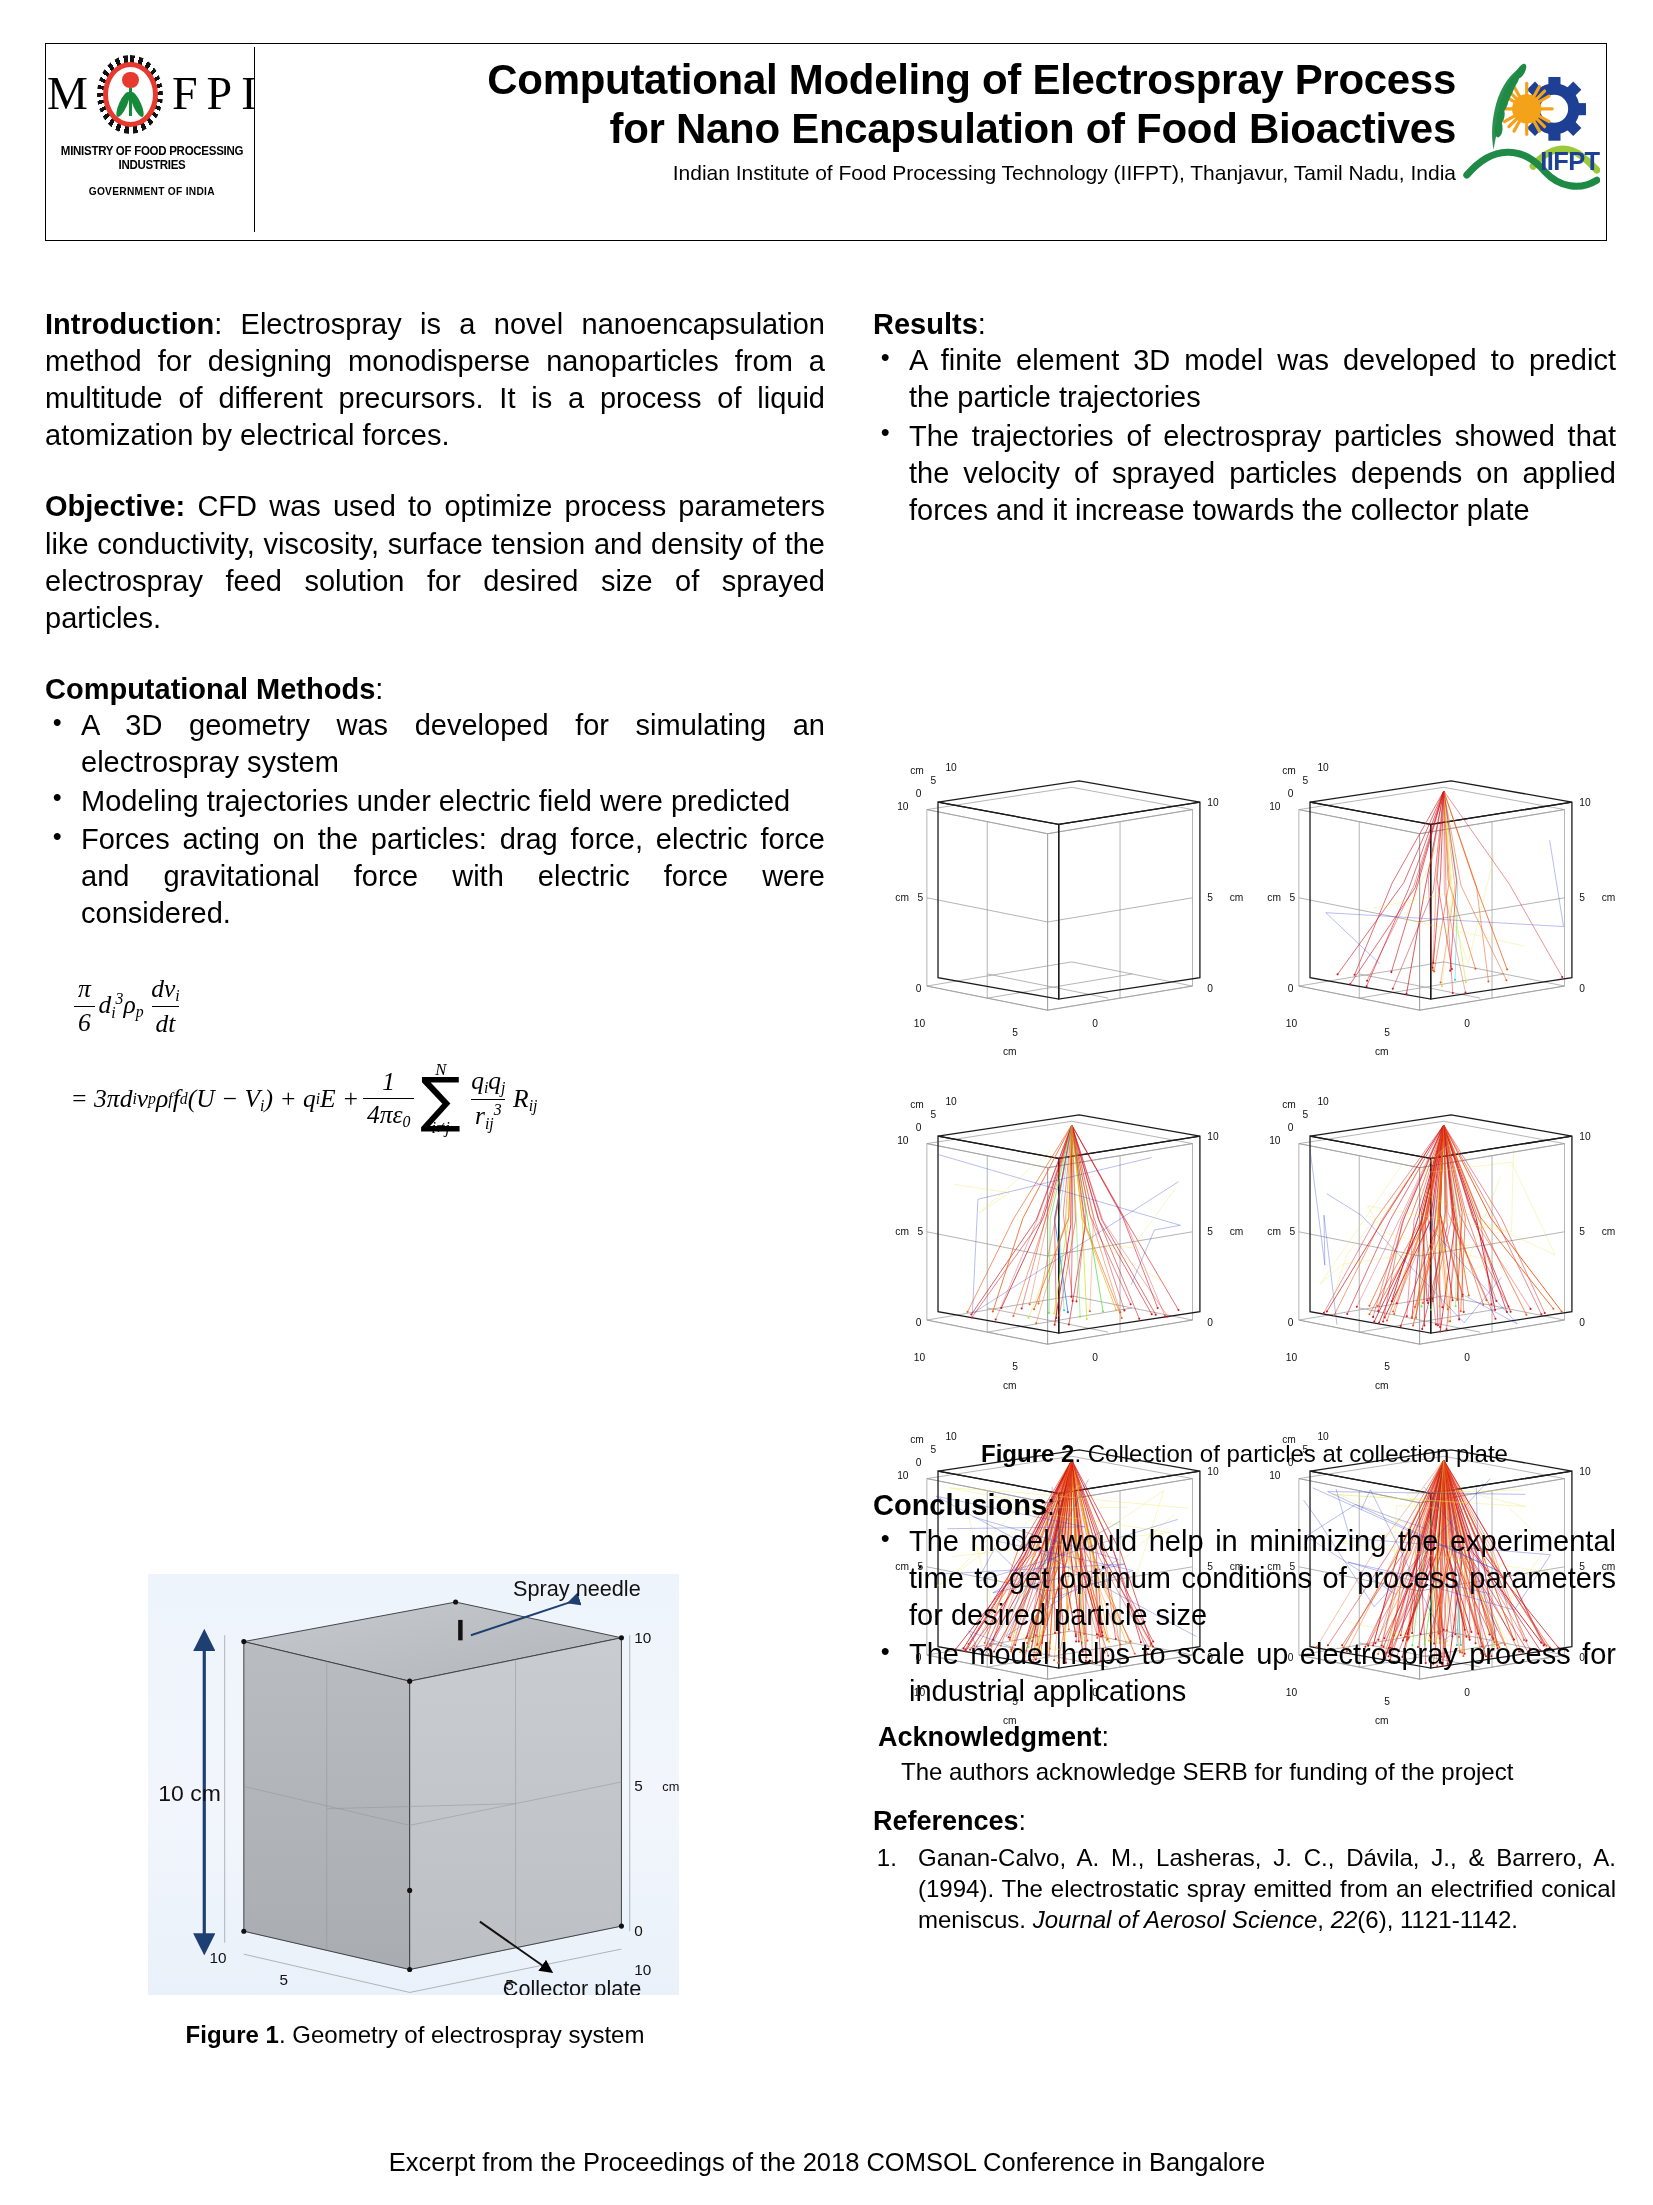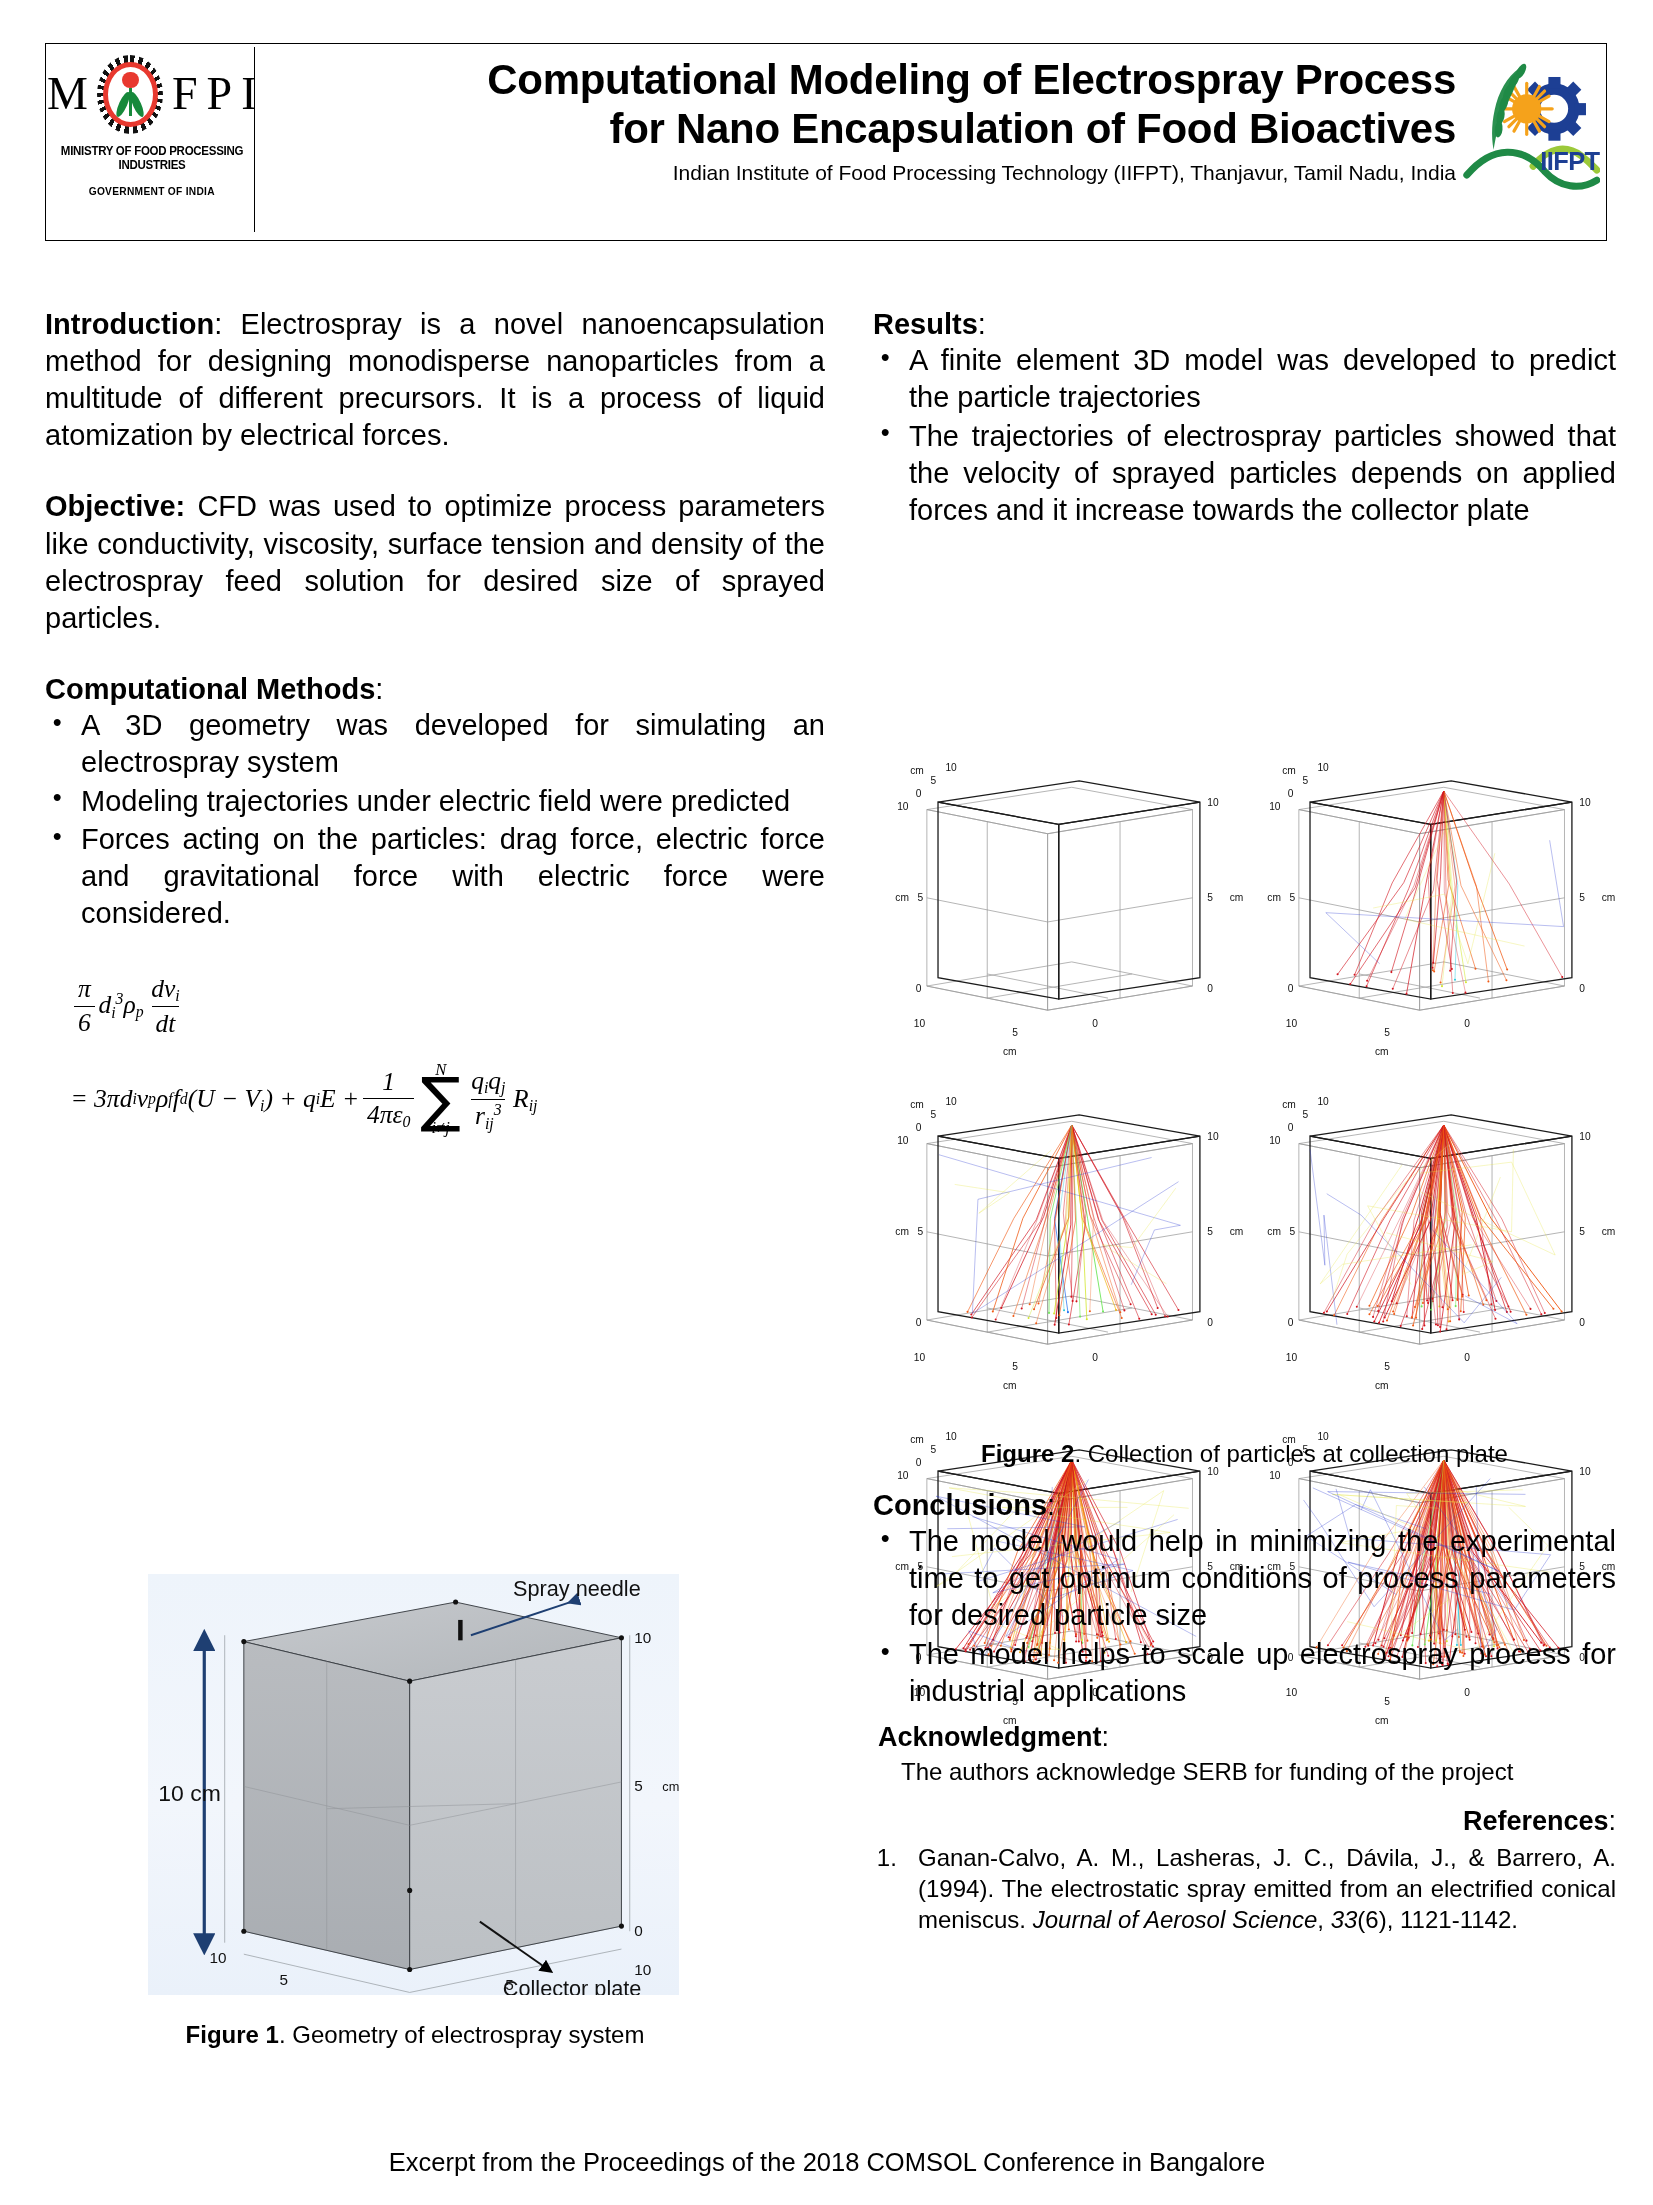"References:" .ref-head { text-align: right -> none }
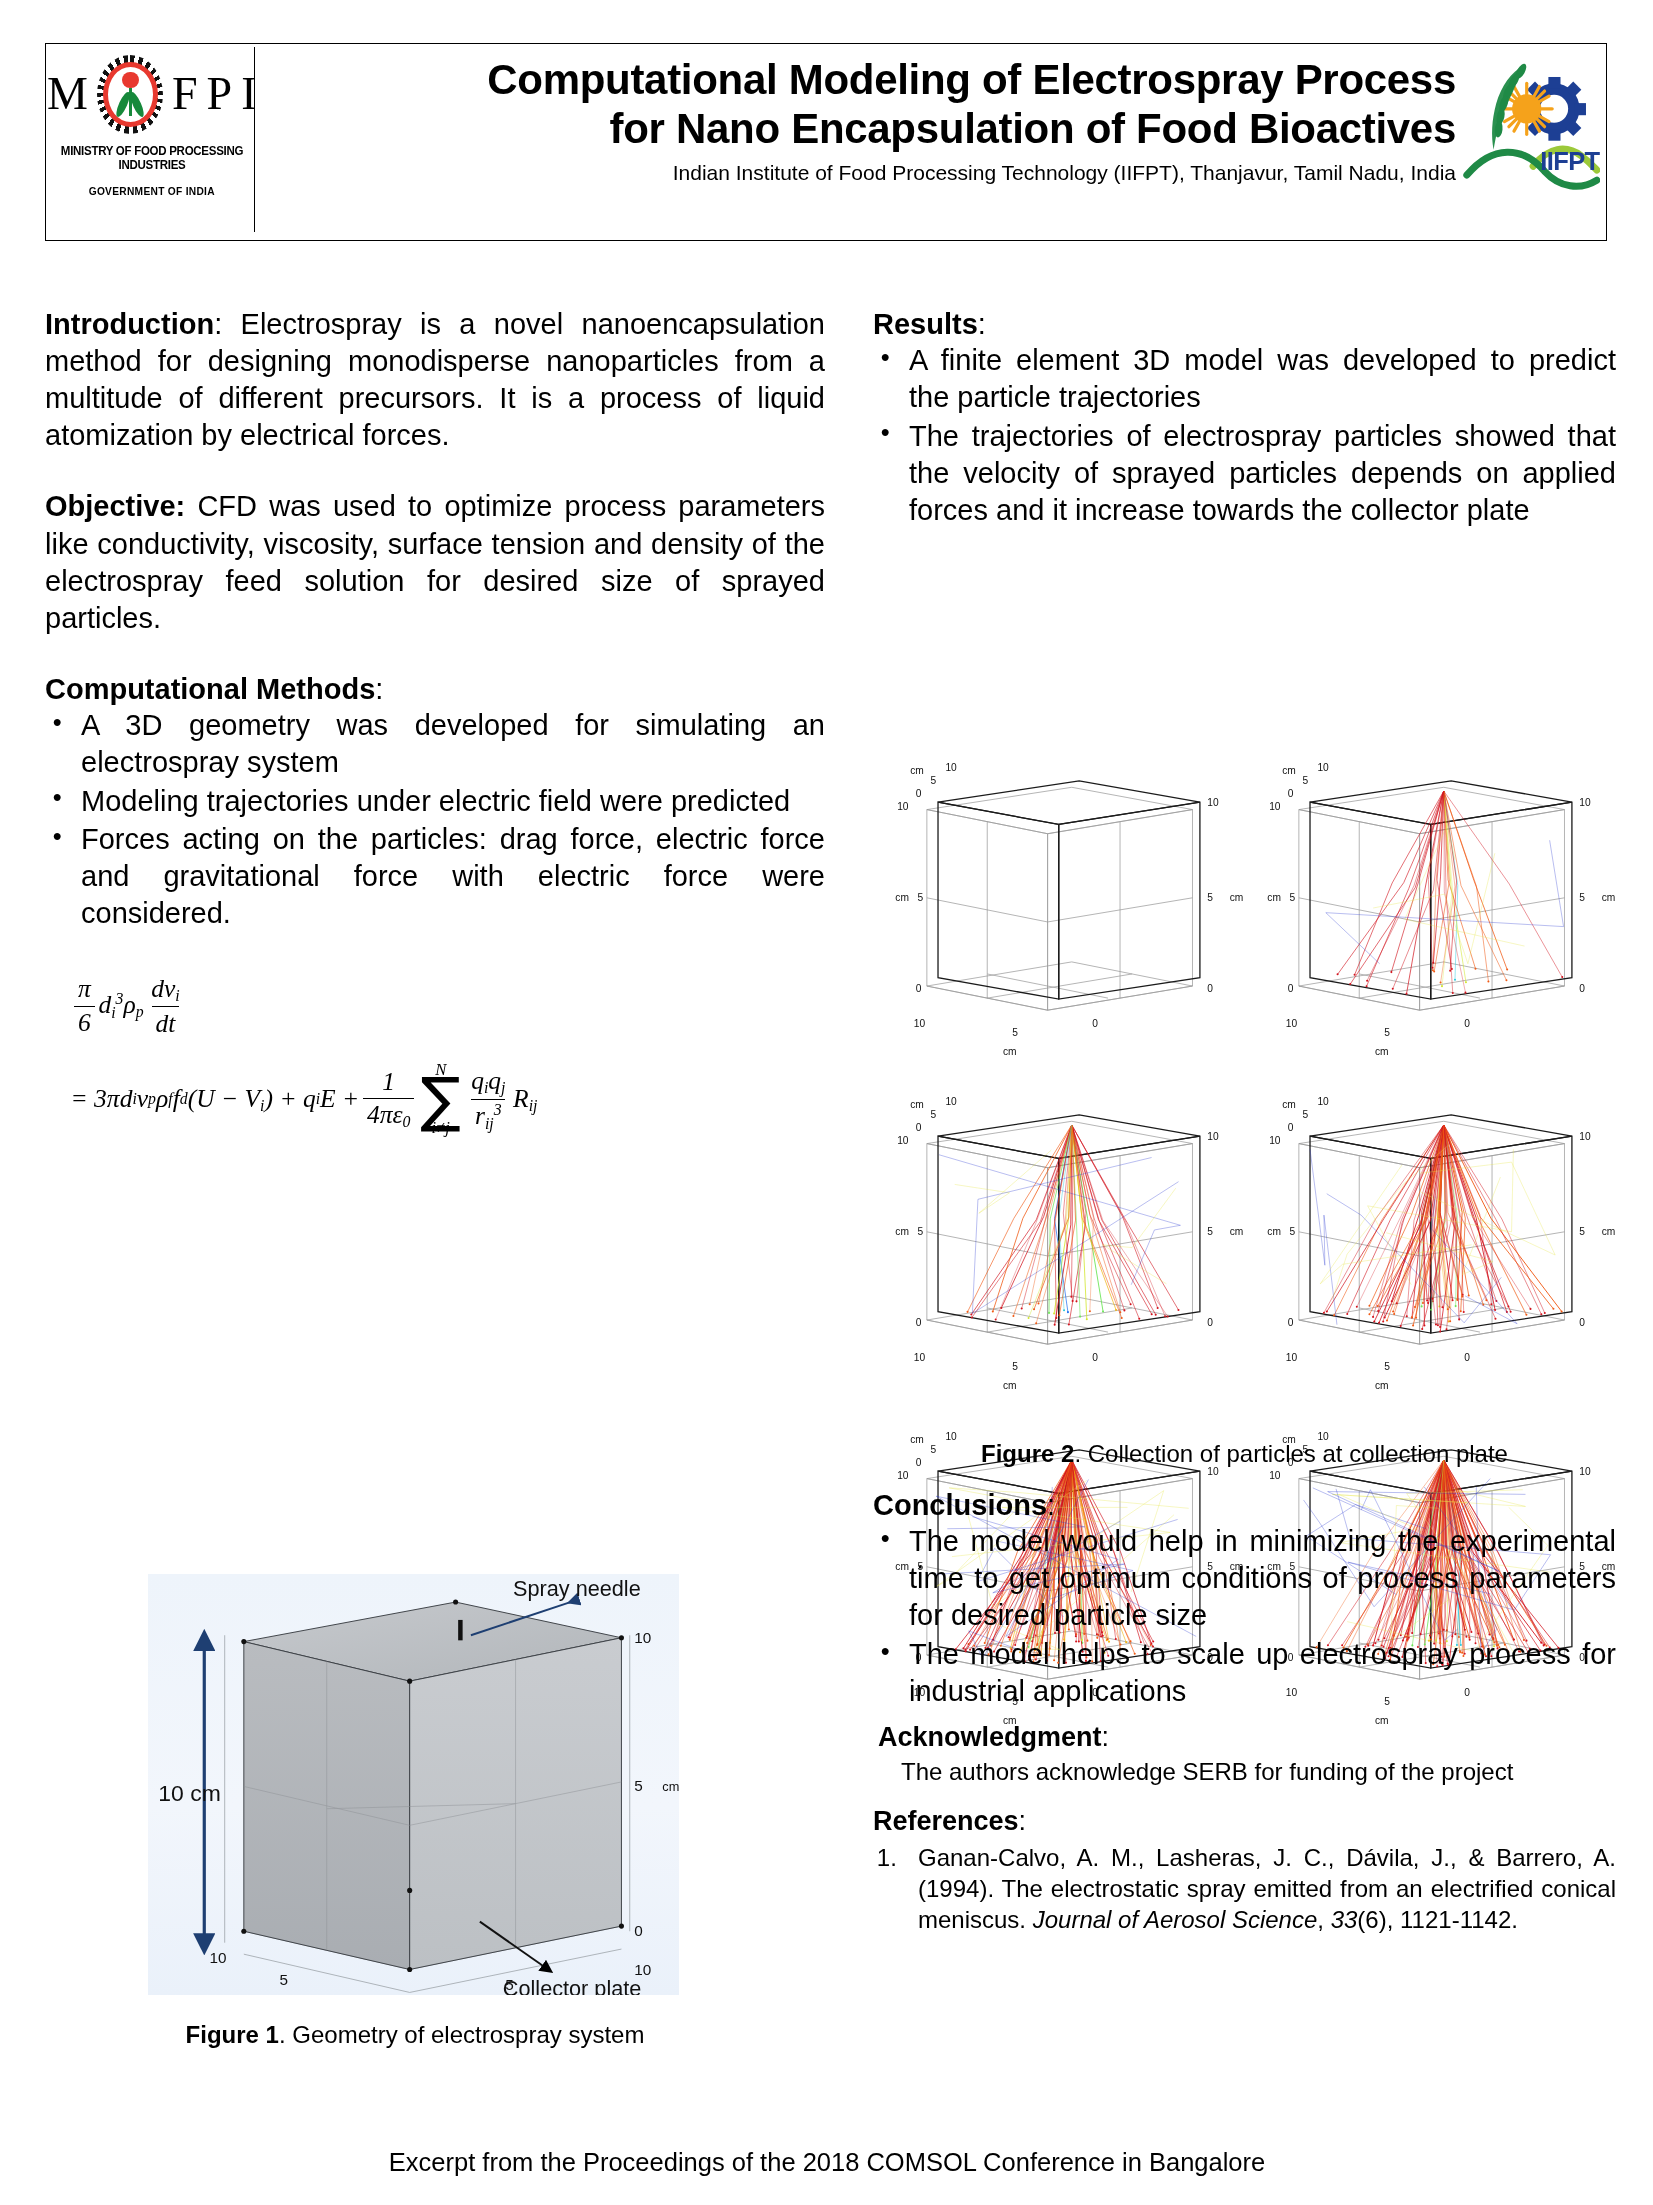"33" i { text: 33 -> 22 }
